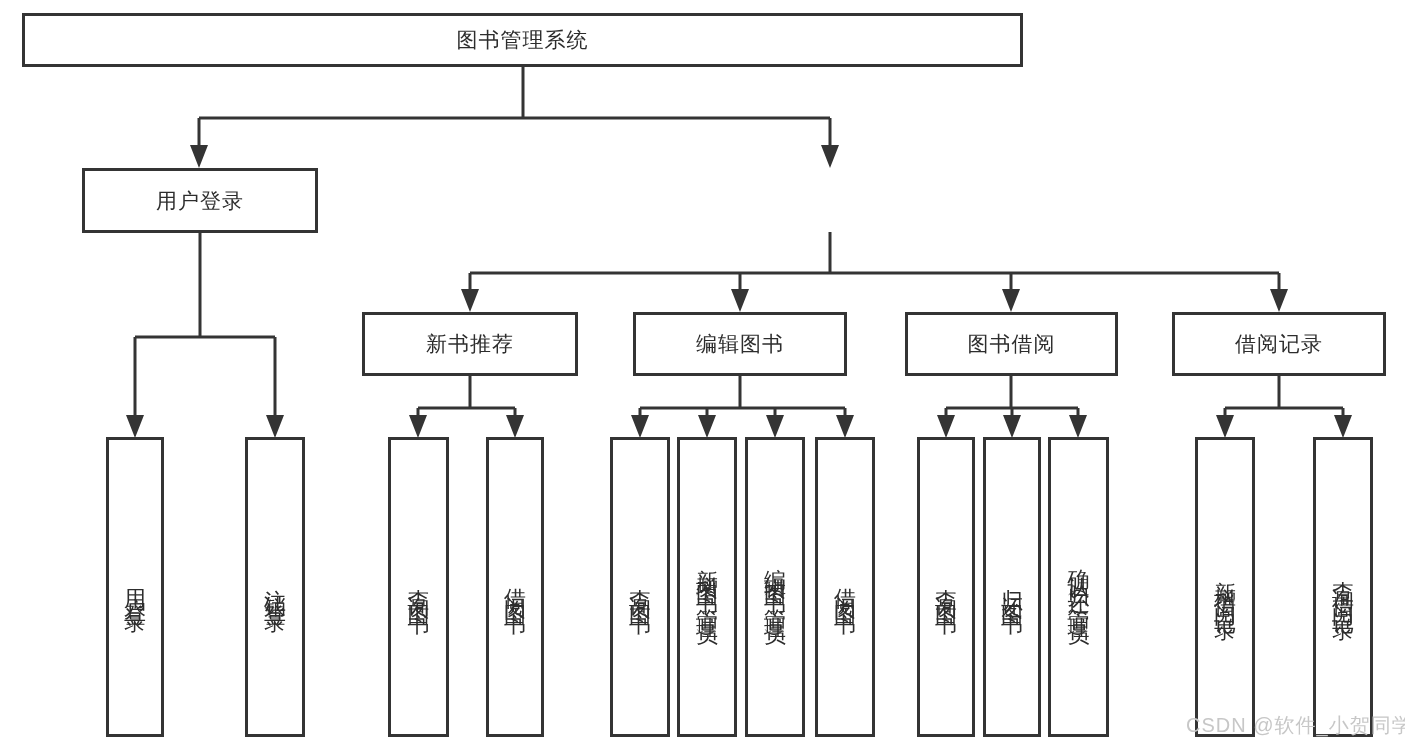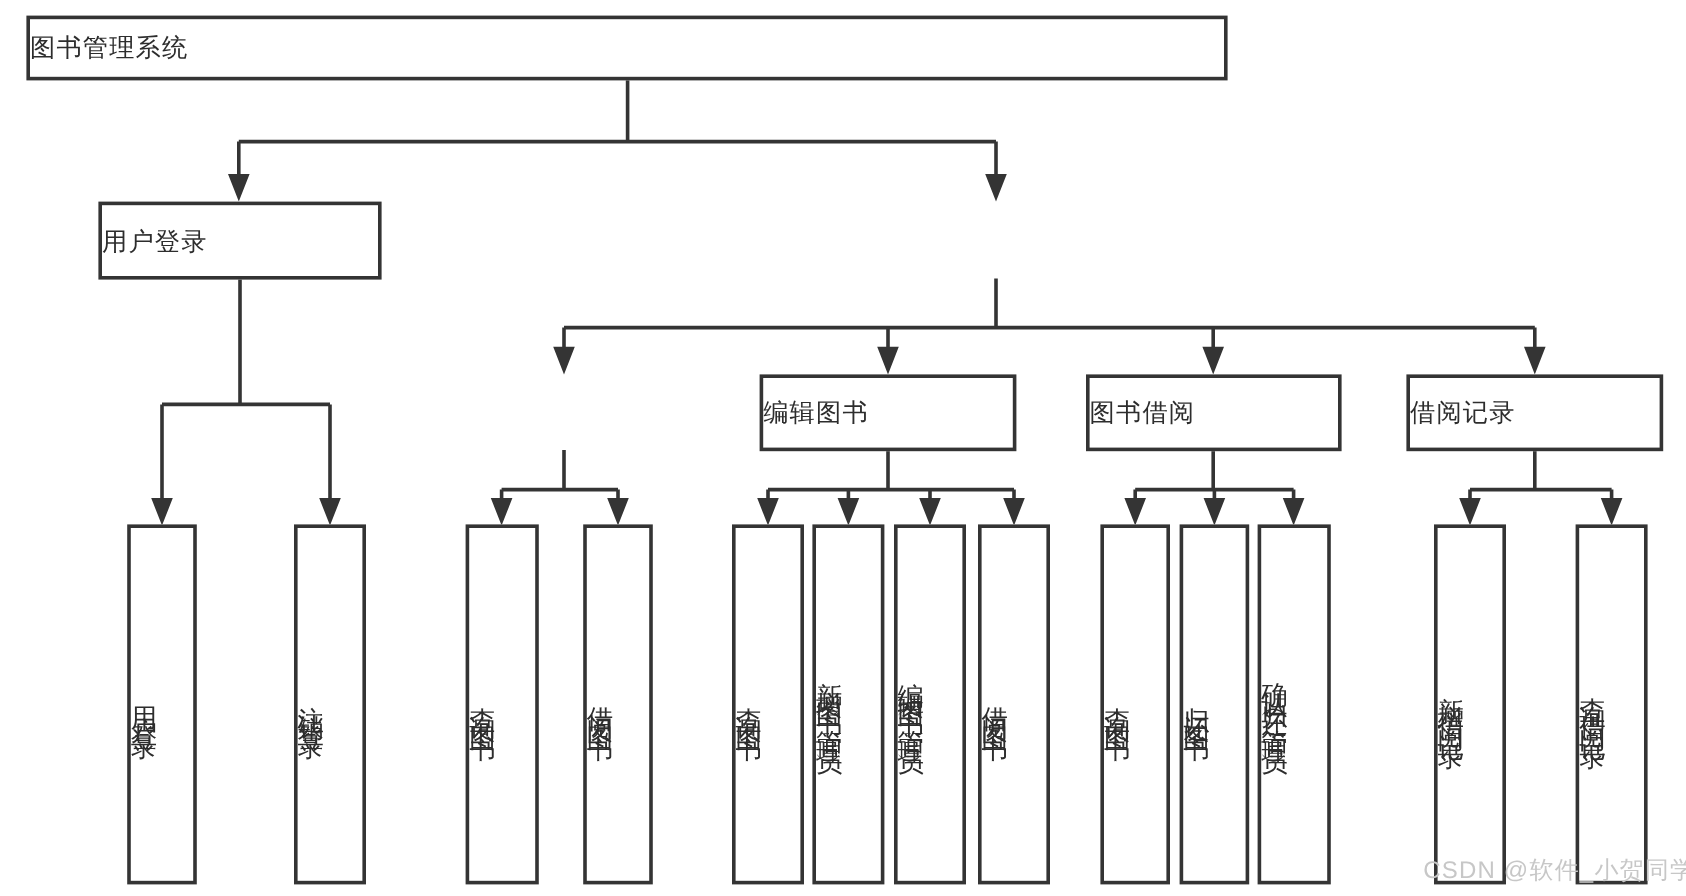"图书管理系统" .node { justify-content: flex-start -> center }
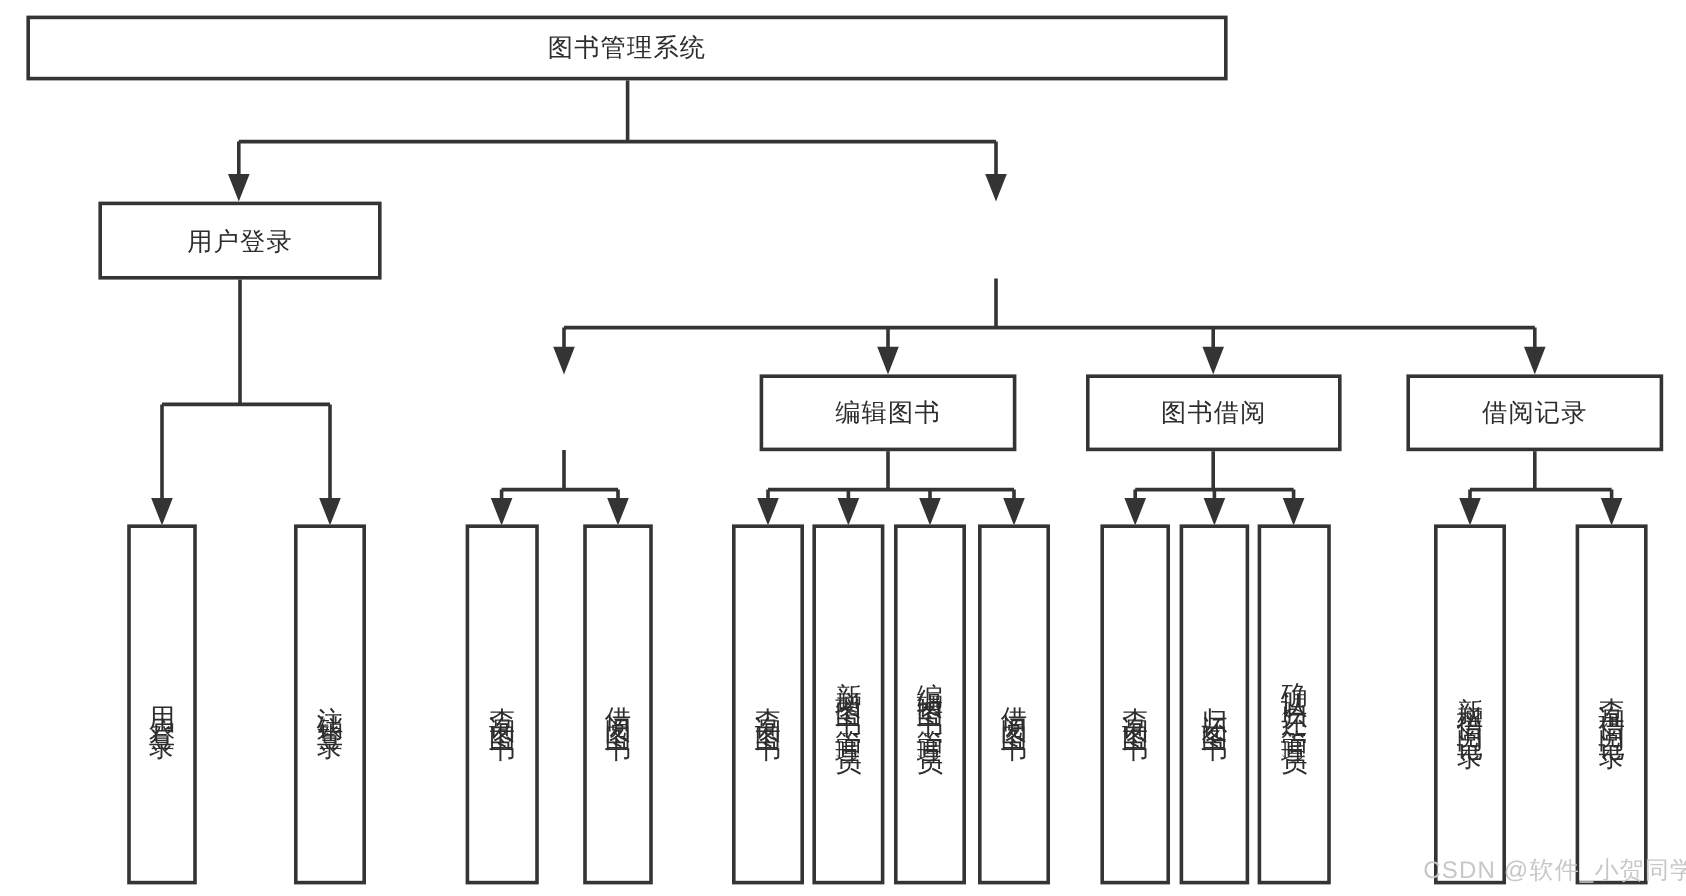"新书推荐" div.node { html: none -> <div> <span>新书推荐</span> </div> }
